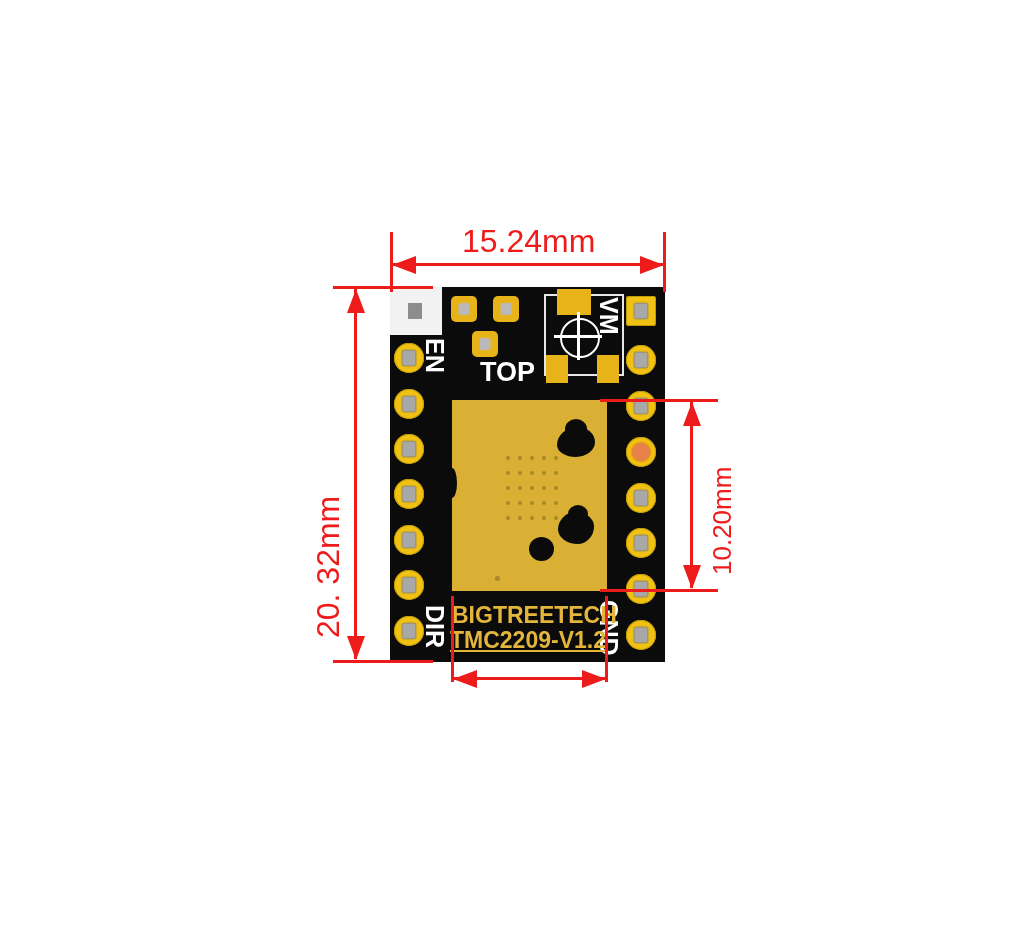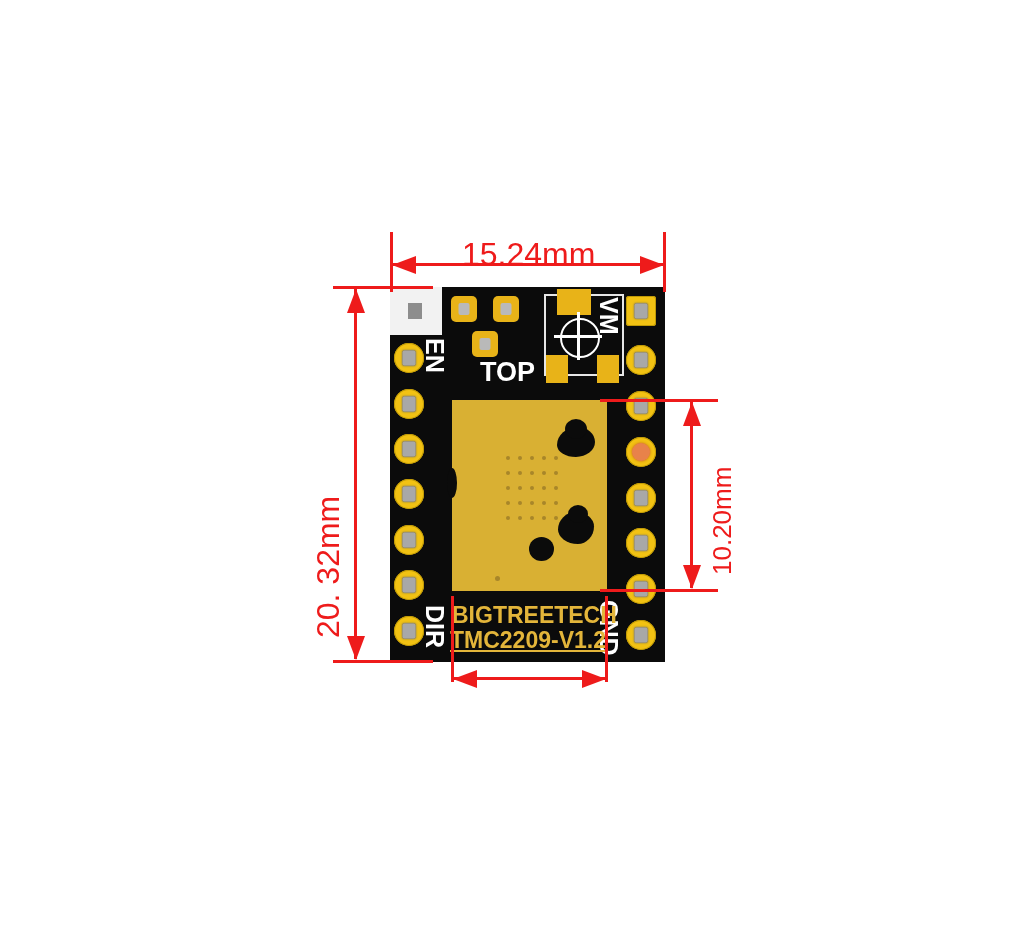"15.24mm" div.dim-text { margin-top: 13px -> none }
